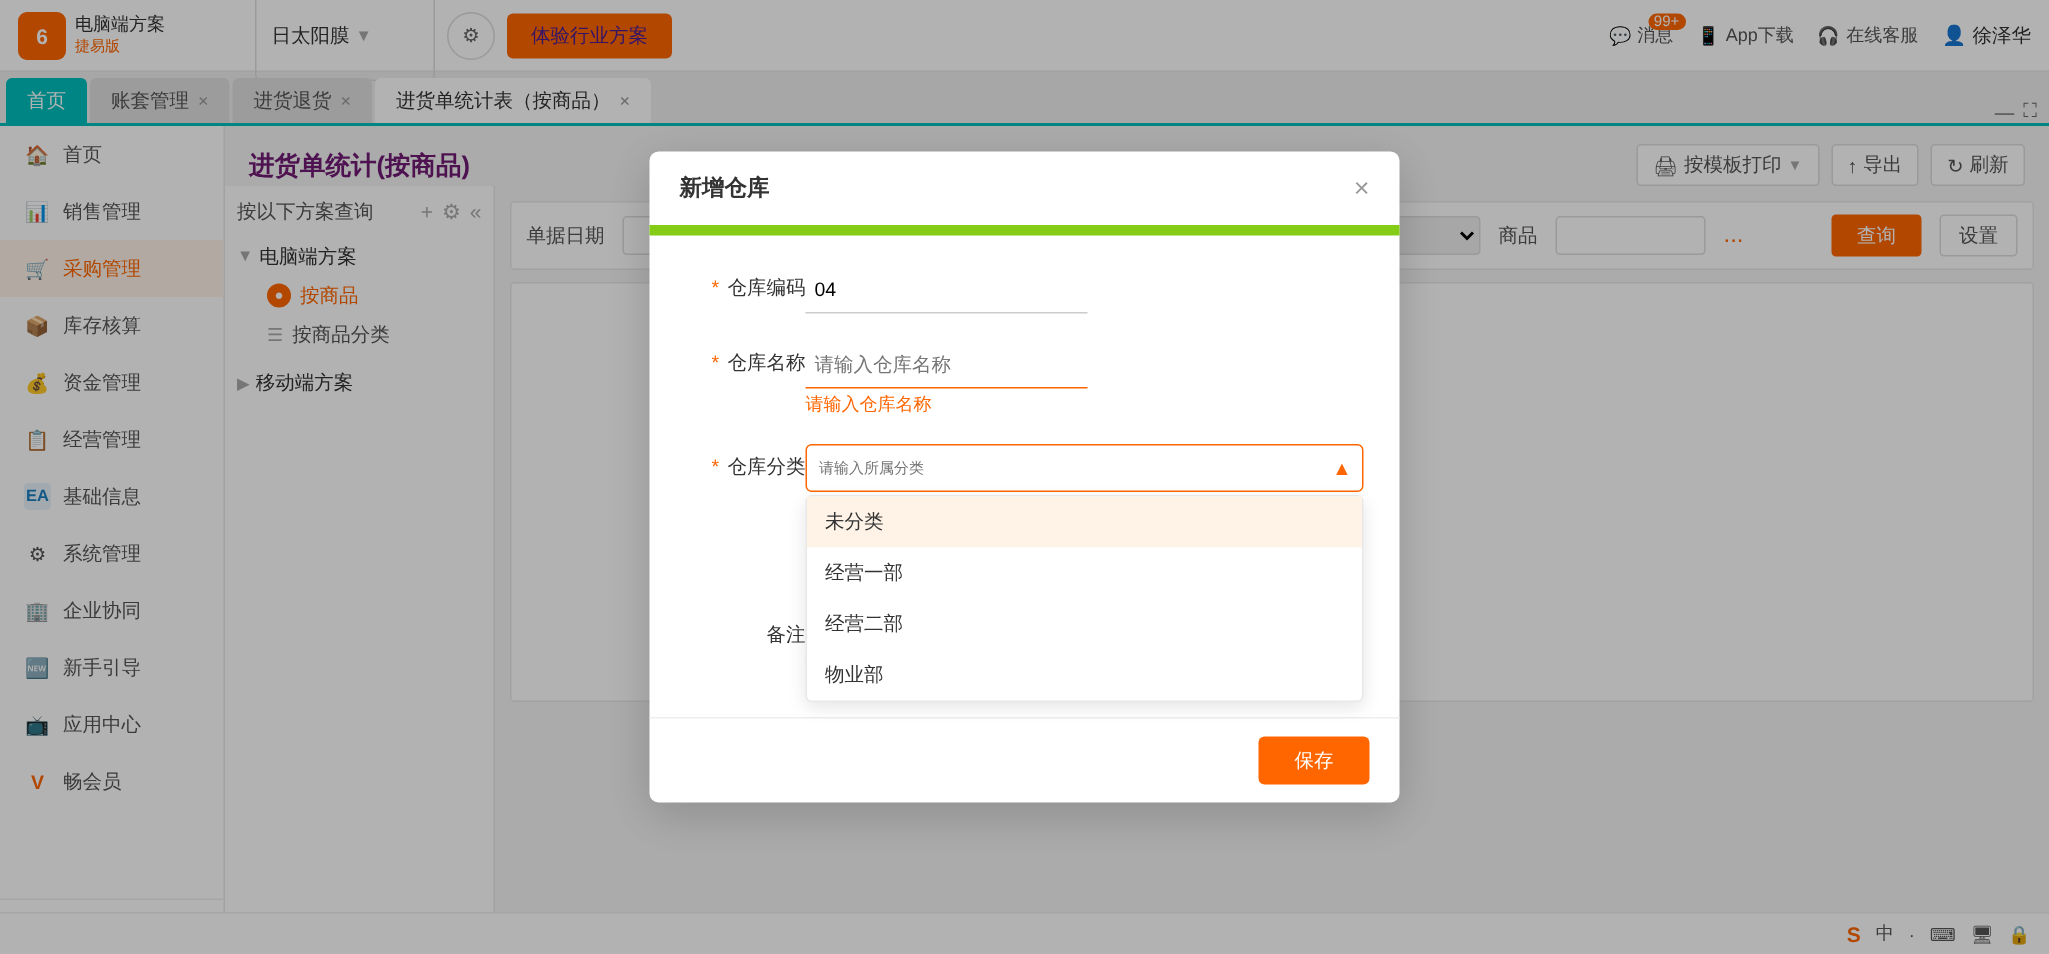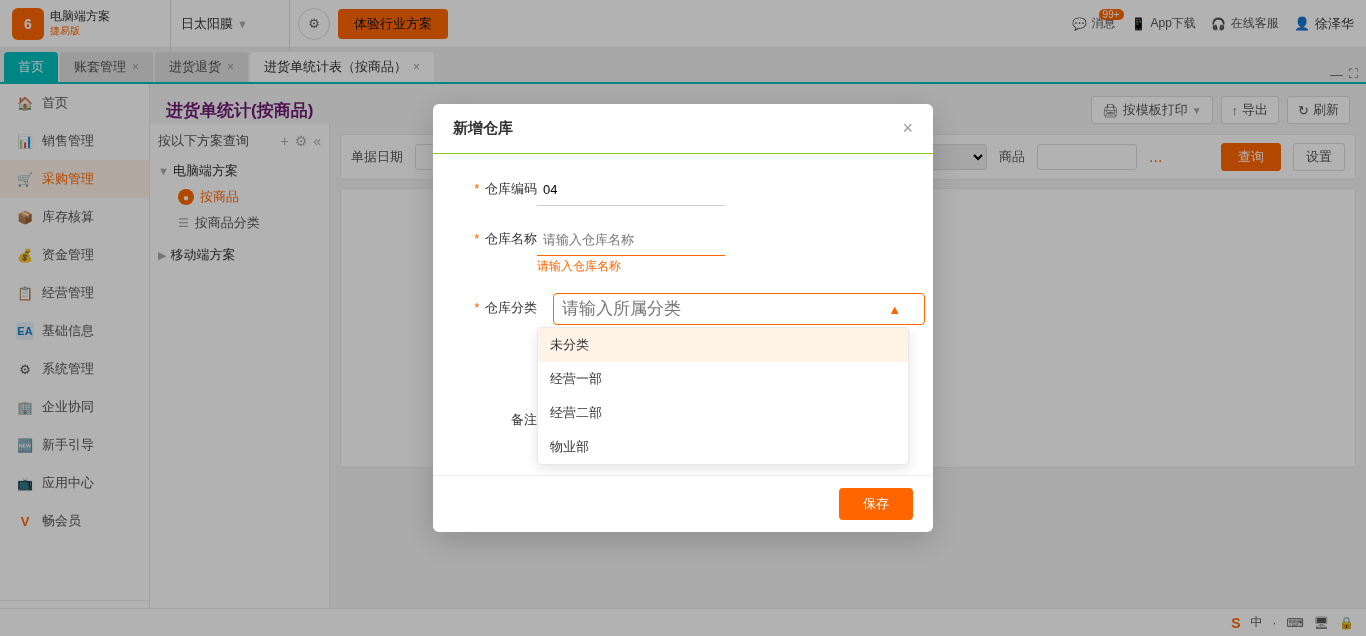"体验行业方案" .try-btn { color: #0f172a -> #4c1d95 }
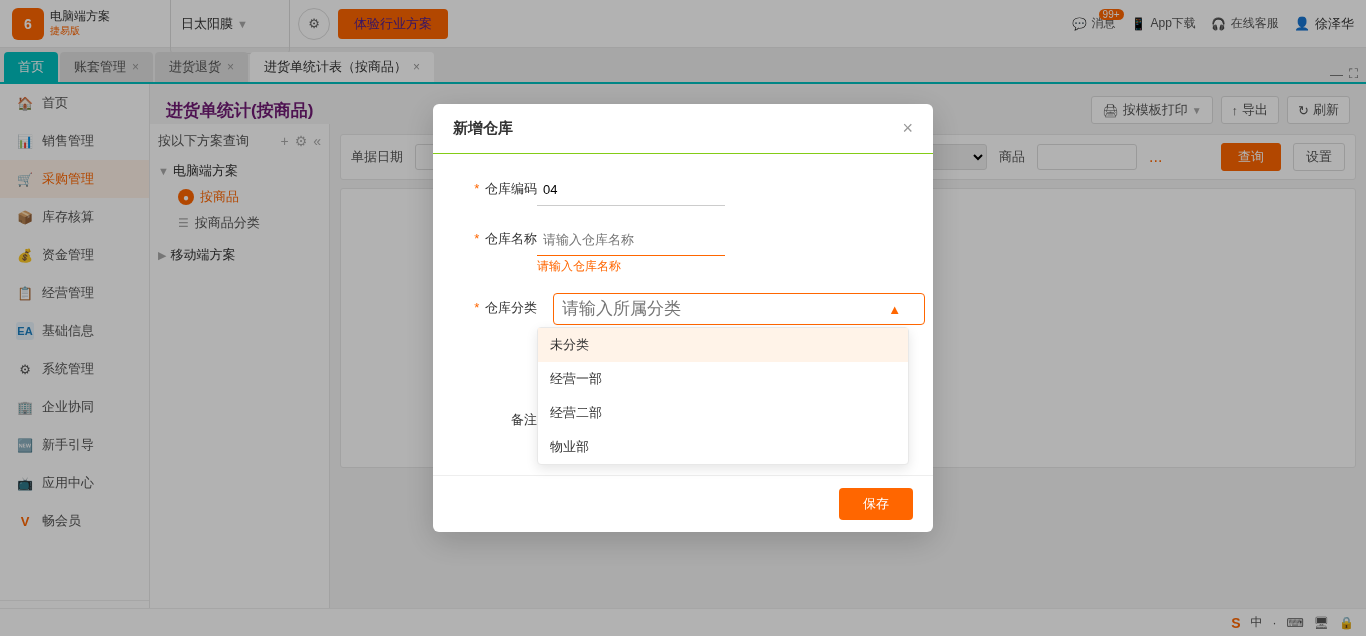"新增仓库" .modal-header { border-bottom: 1px solid #84cc16 -> 7px solid #84cc16 }
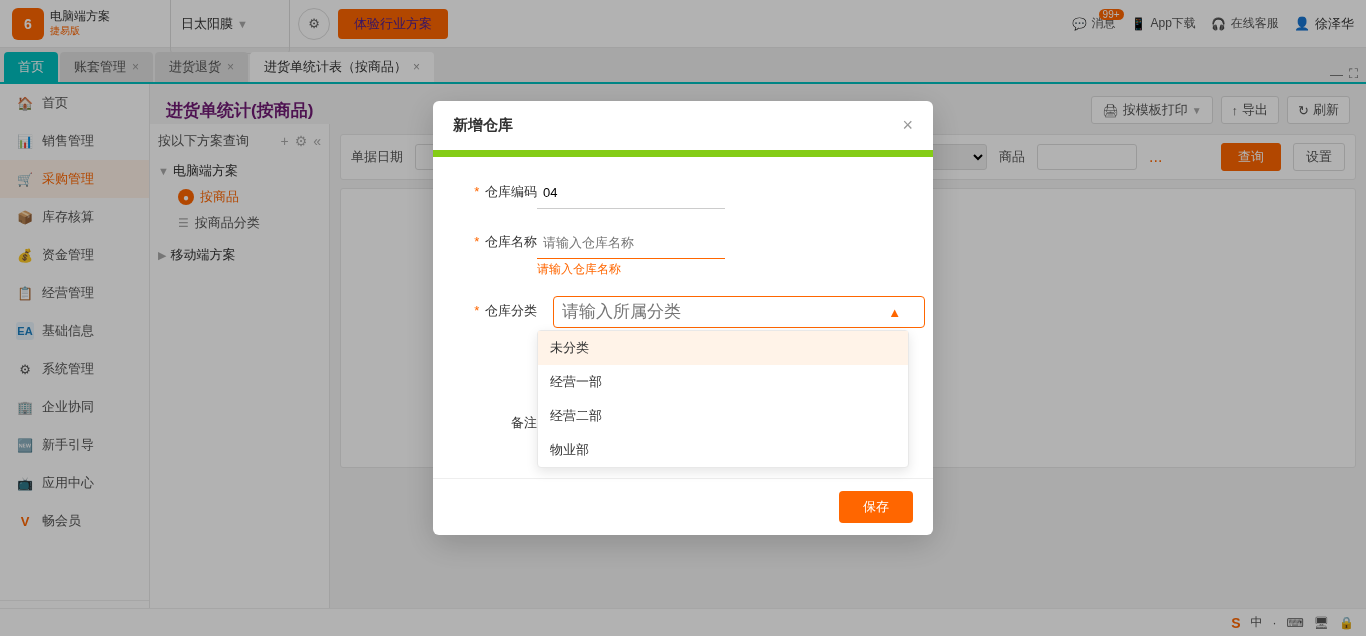"请输入所属分类" .category-input { font-size: 17px -> 10px; margin-left: 16px -> none }
